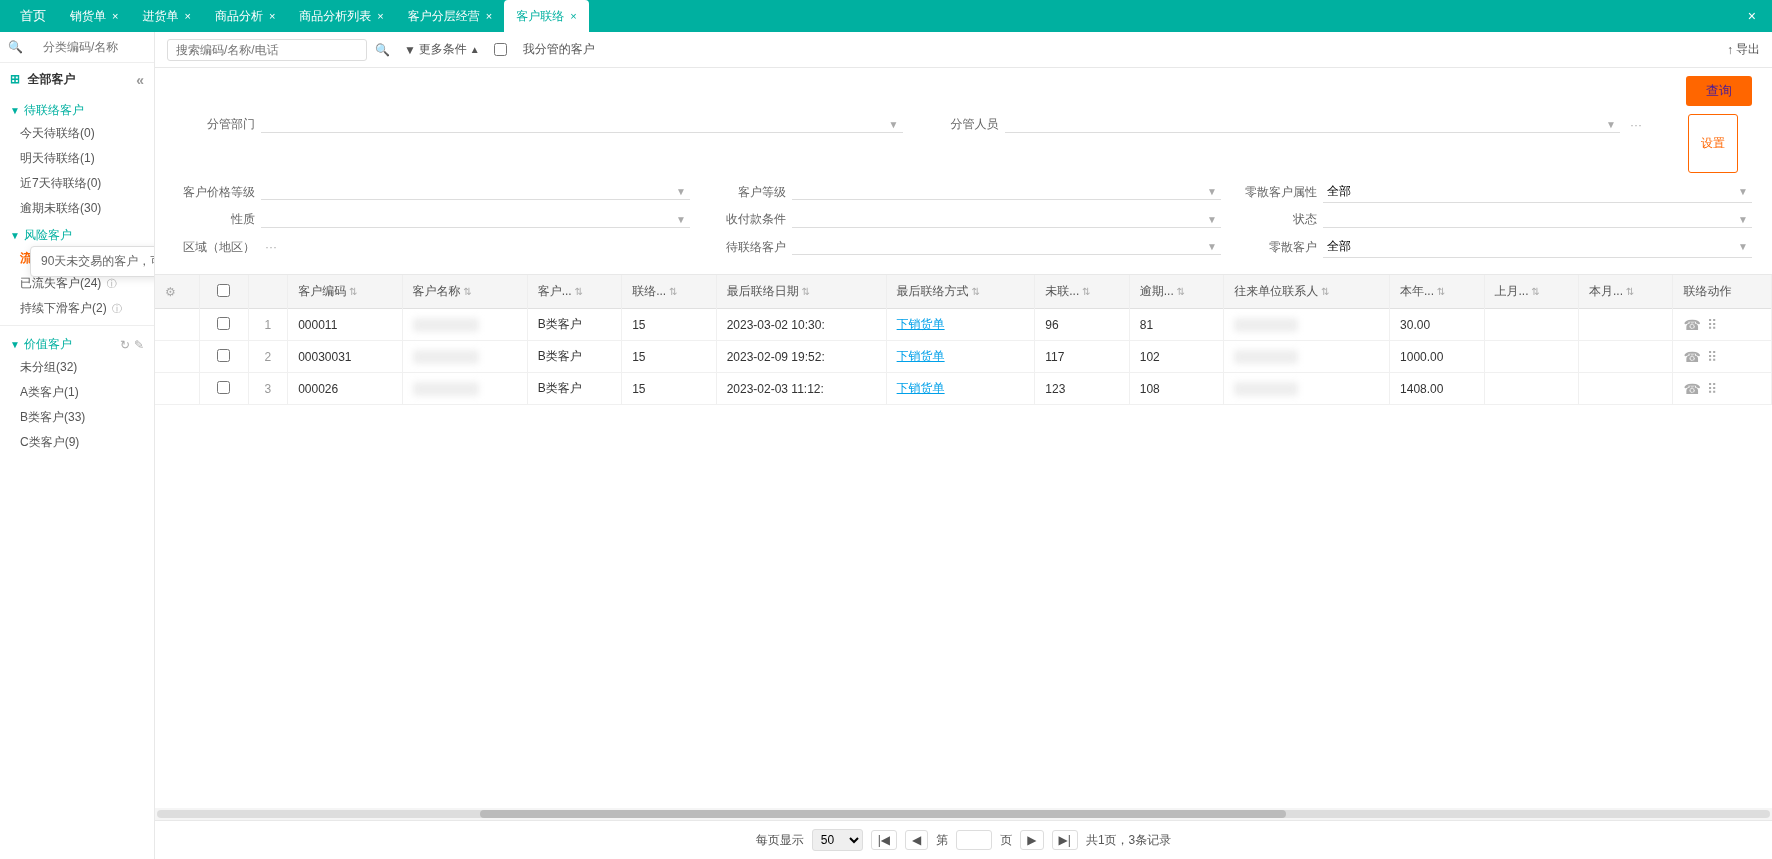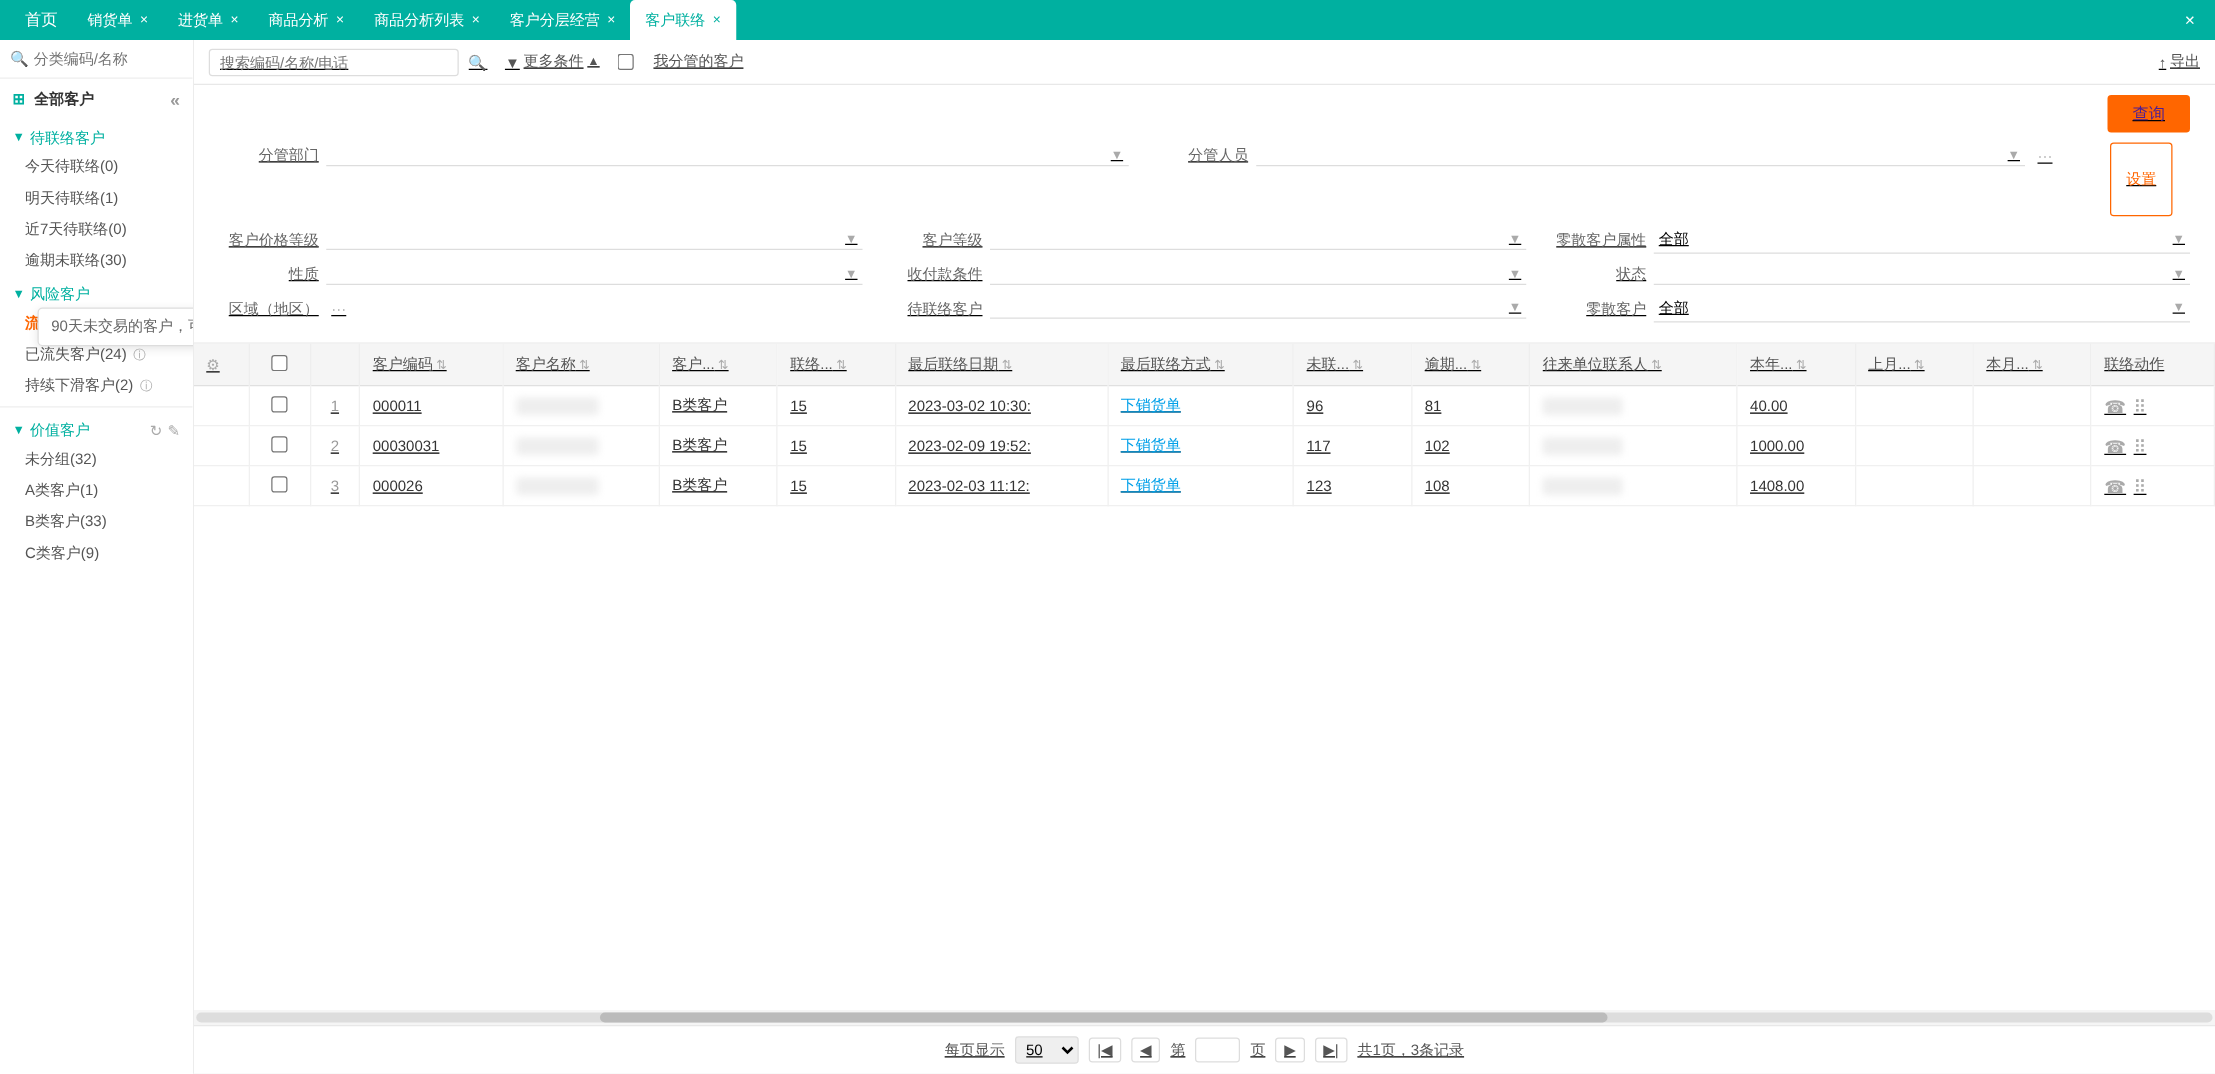"分类编码/名称" .sidebar-search input { margin-left: none -> 16px }
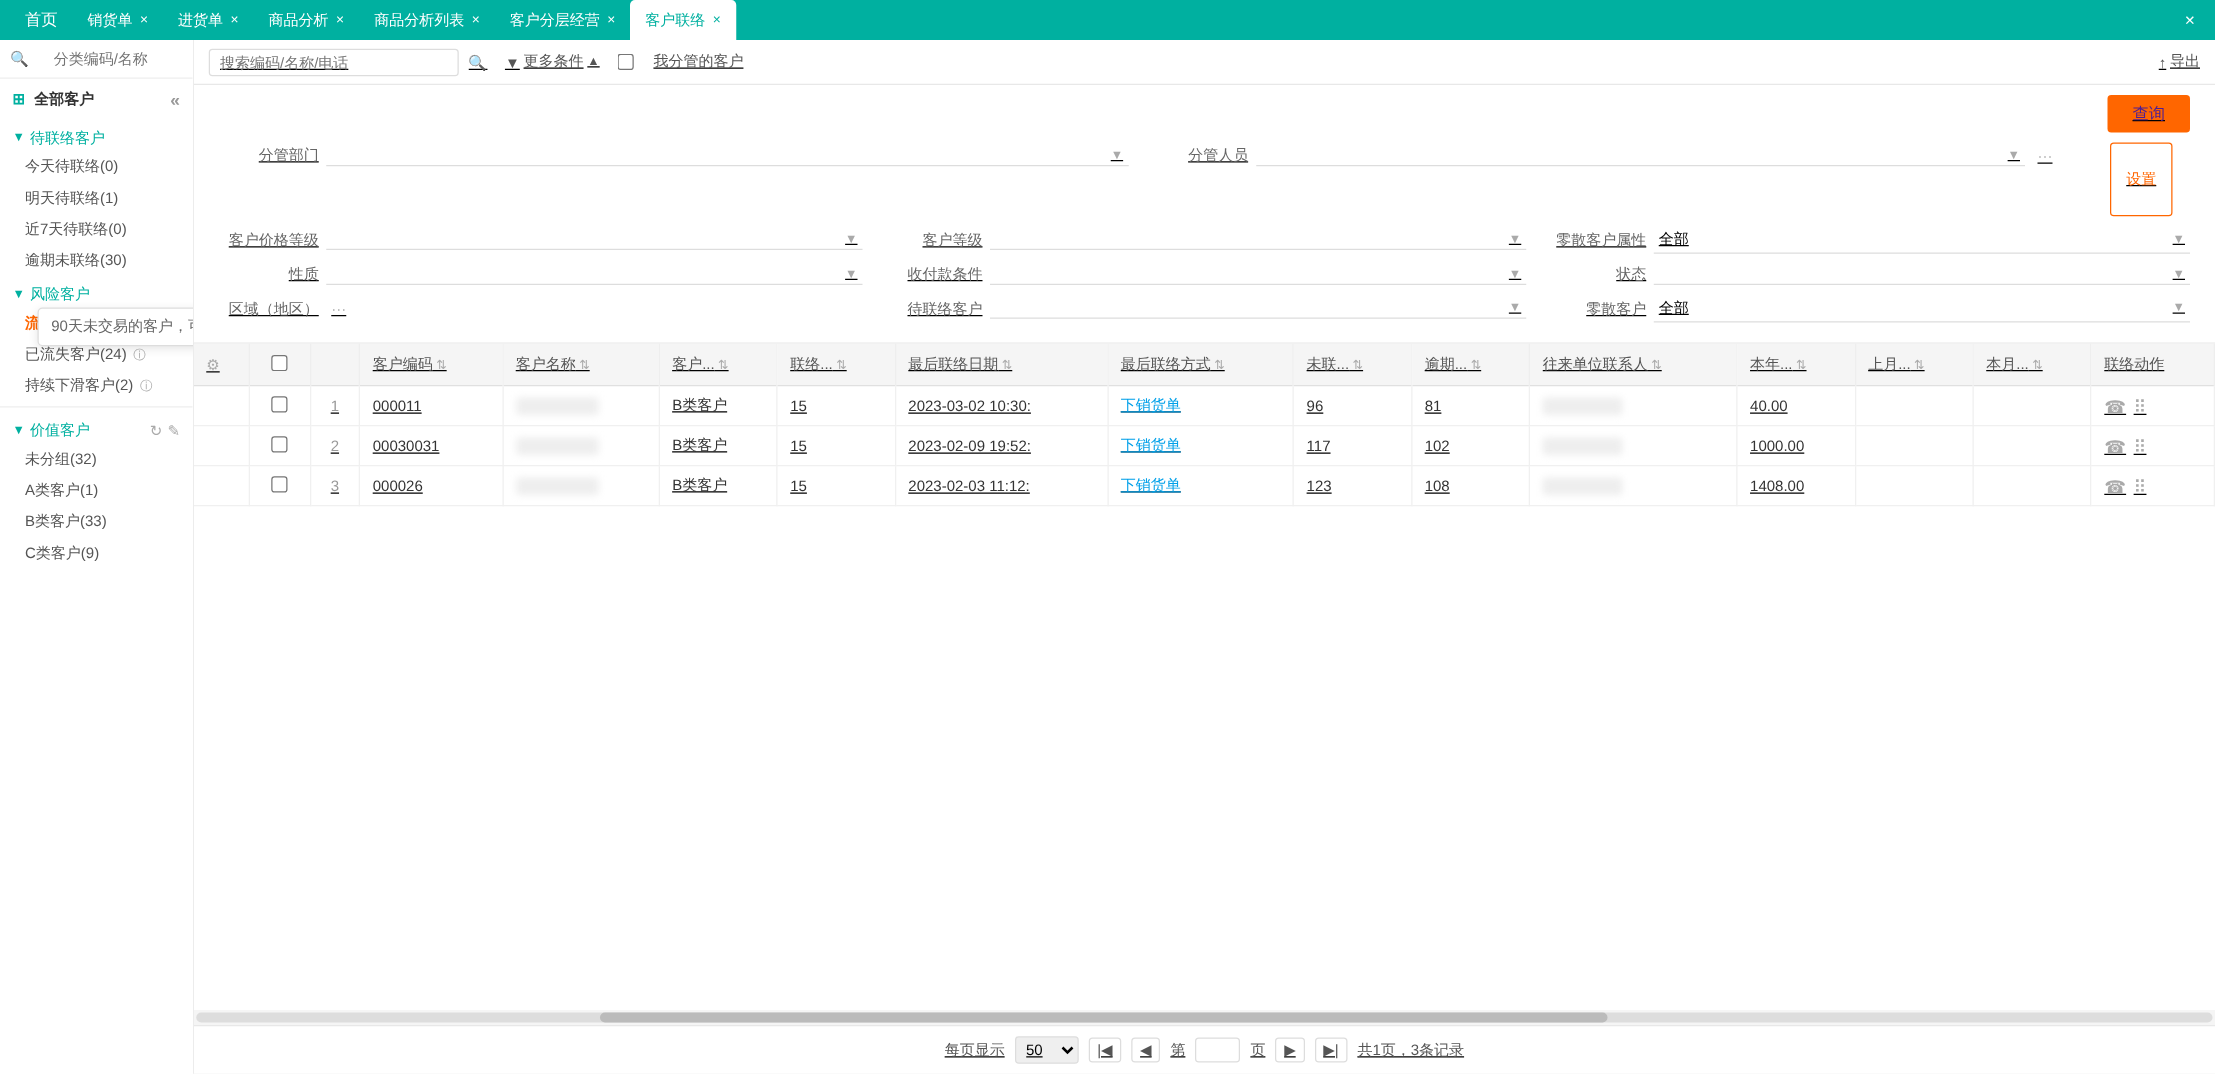"搜索编码/名称/电话" .content { text-decoration: underline -> none }
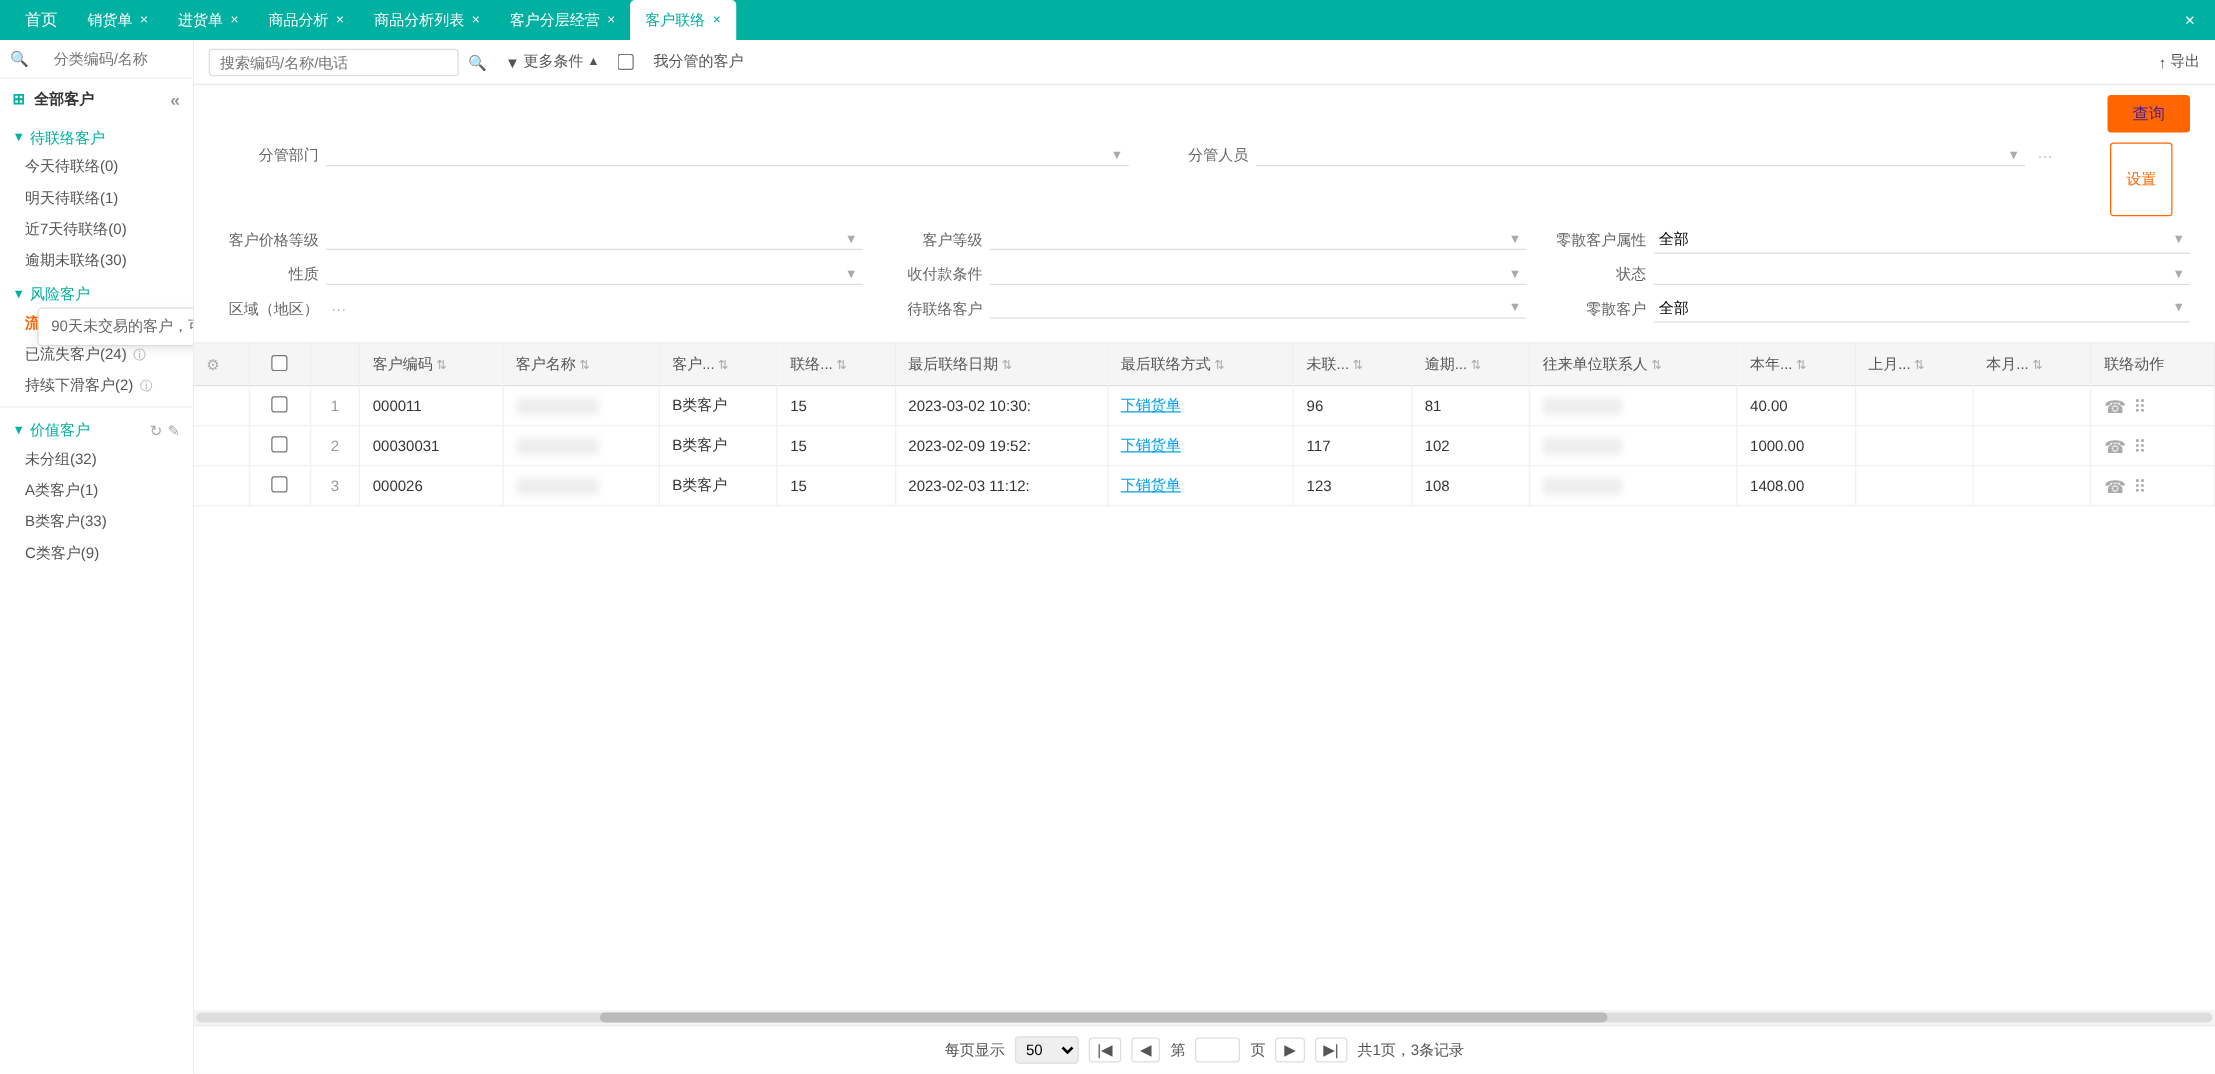"40.00" td { text: 40.00 -> 30.00 }
